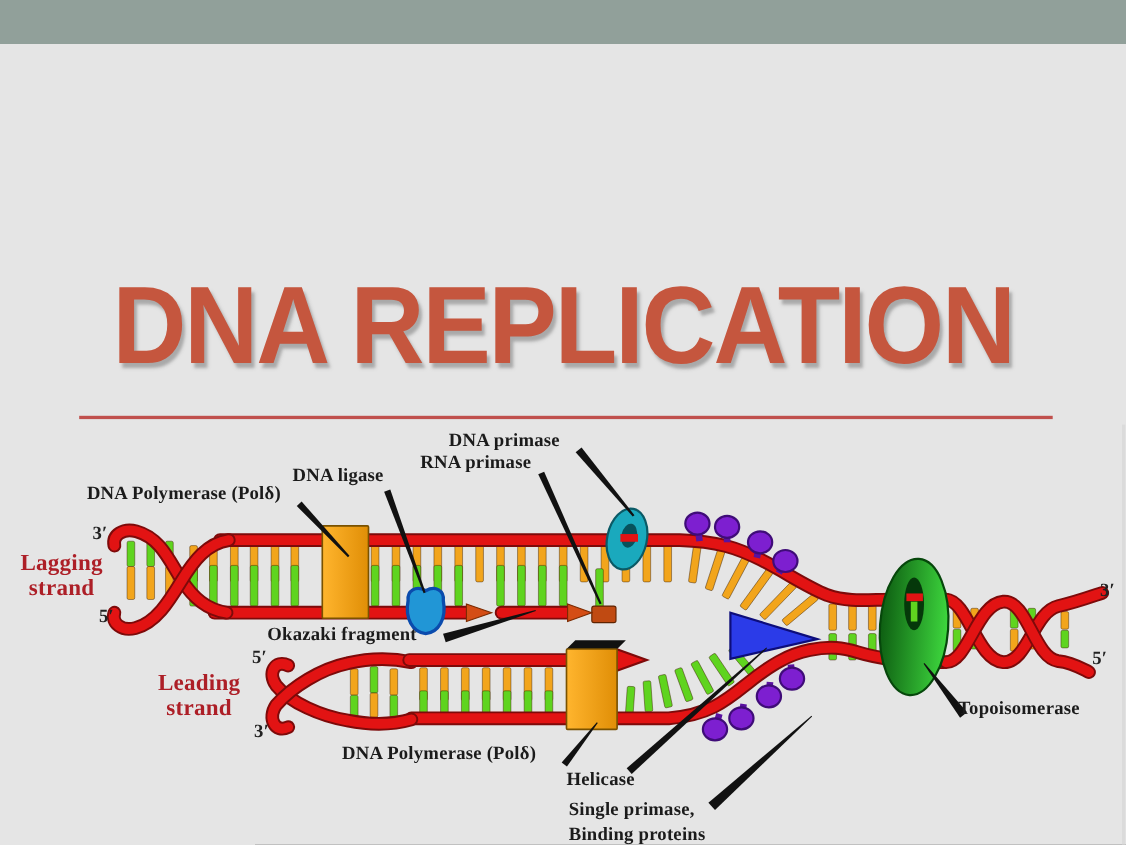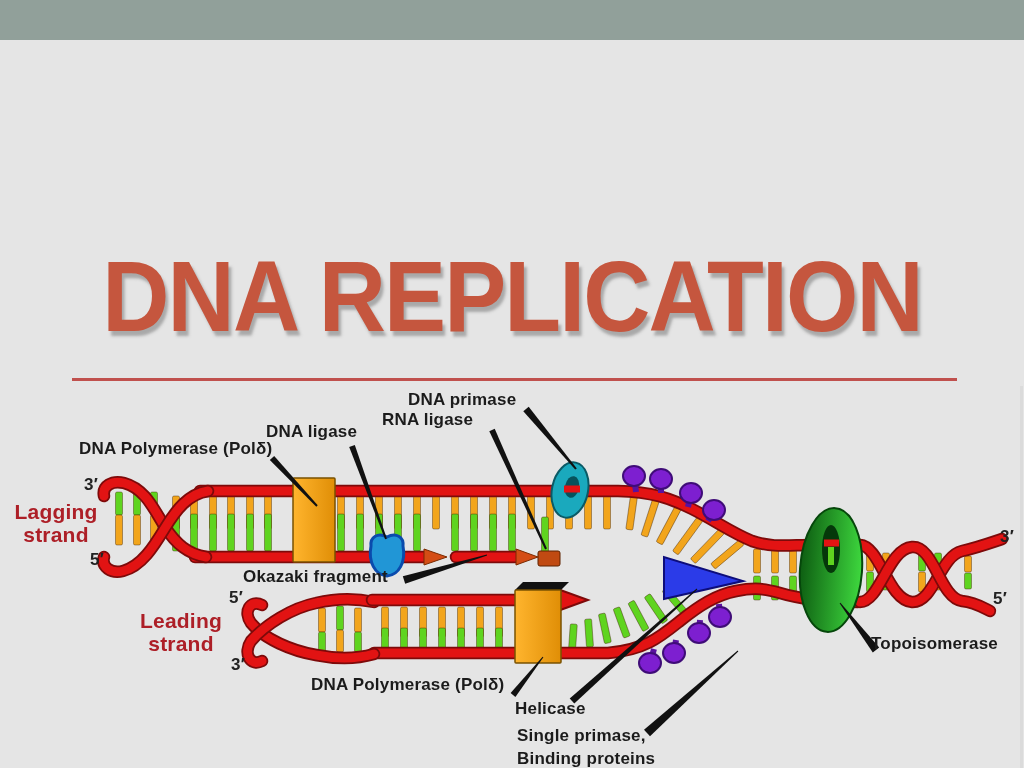"DNA primase" .lbl { font-family: none -> Liberation Serif, serif }
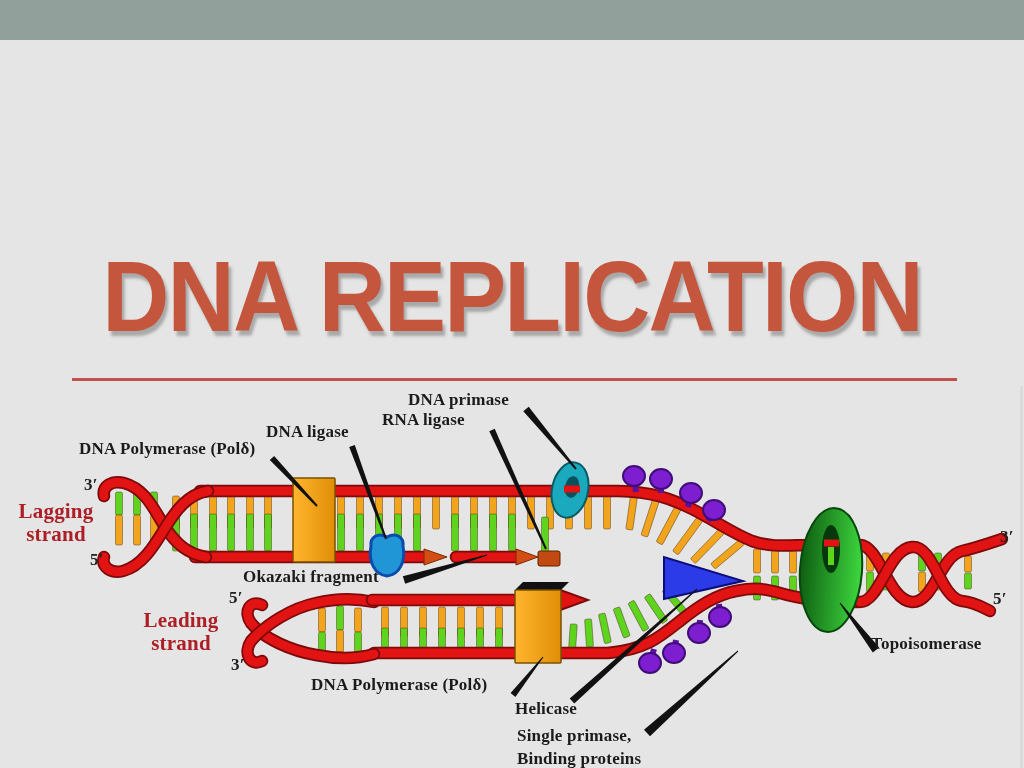"RNA ligase" div.lbl { text: ligase -> primase }
